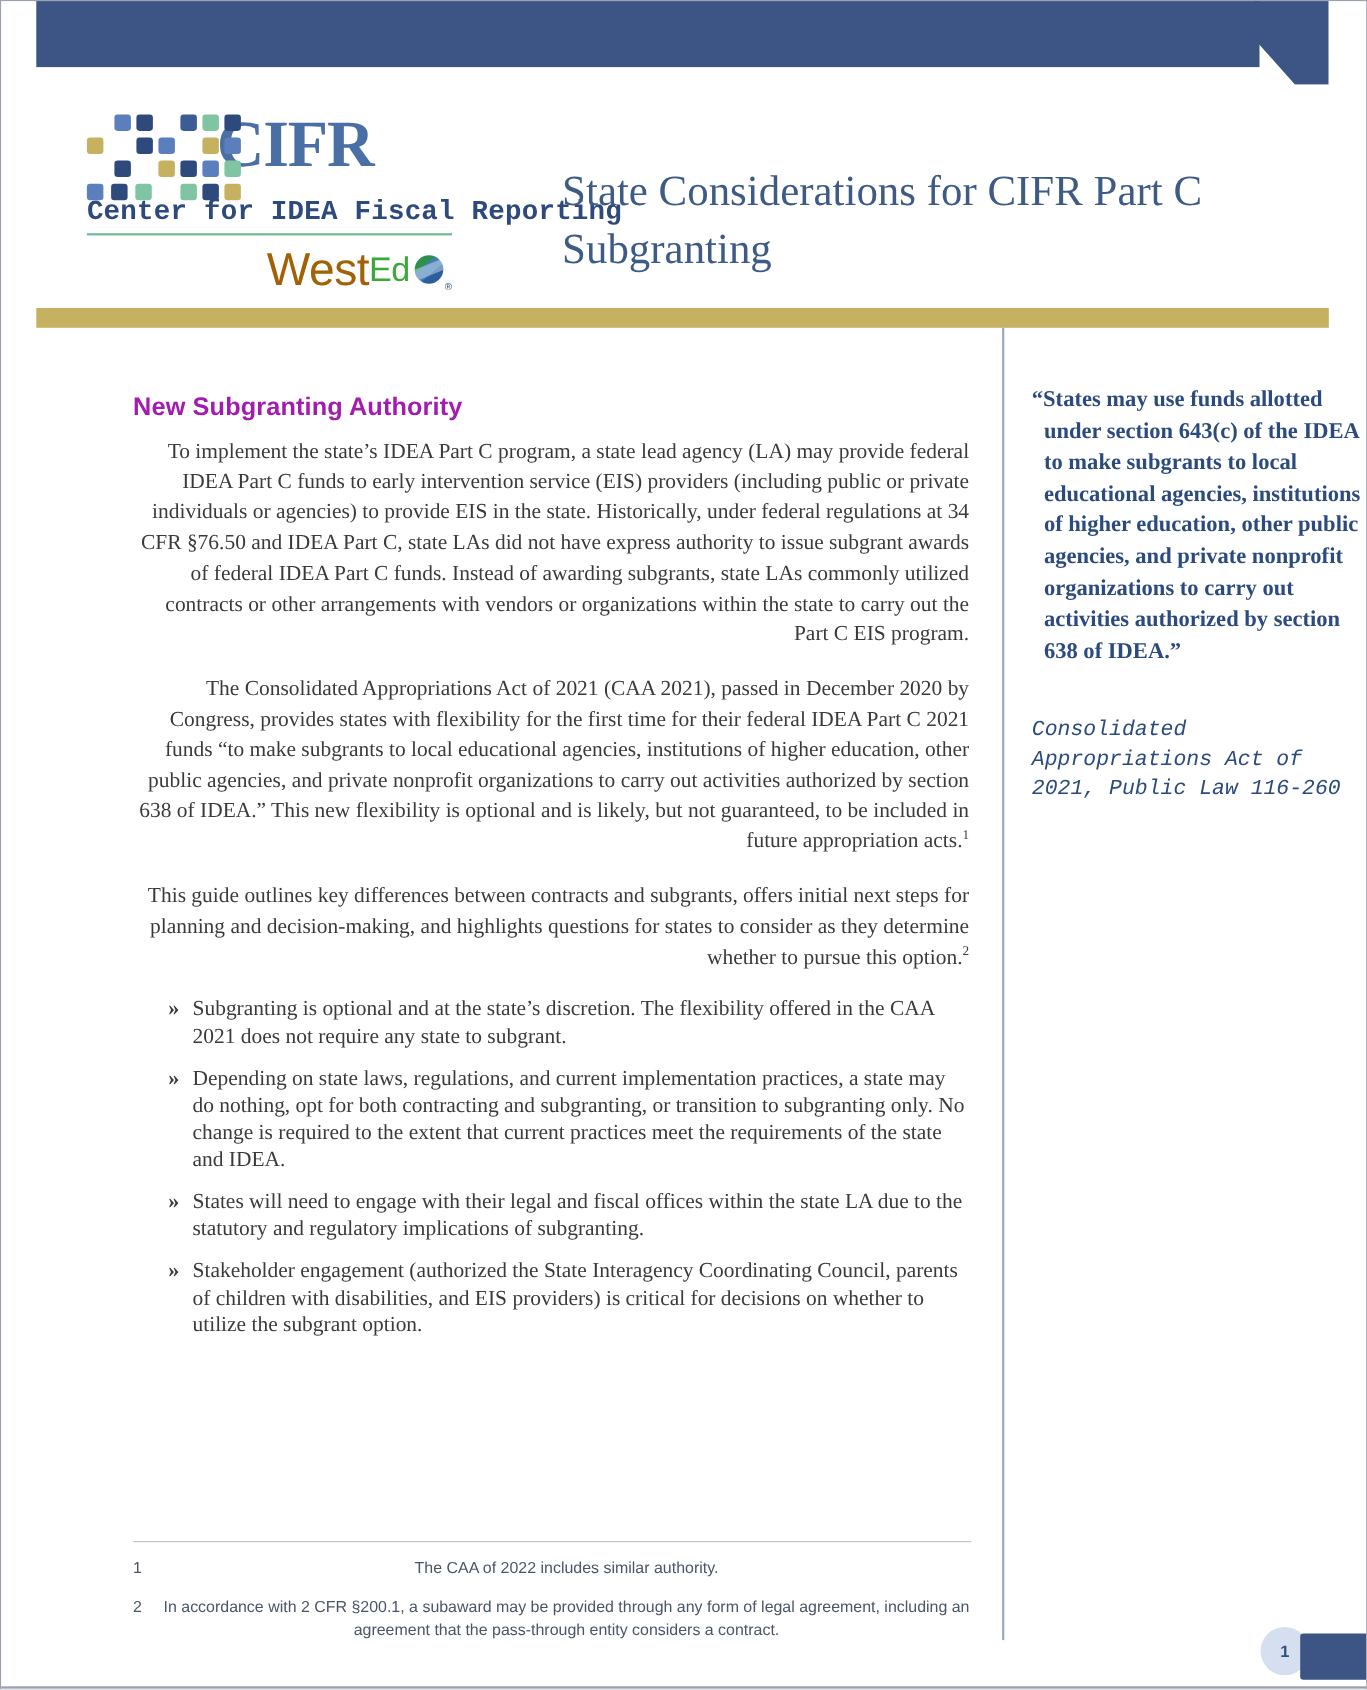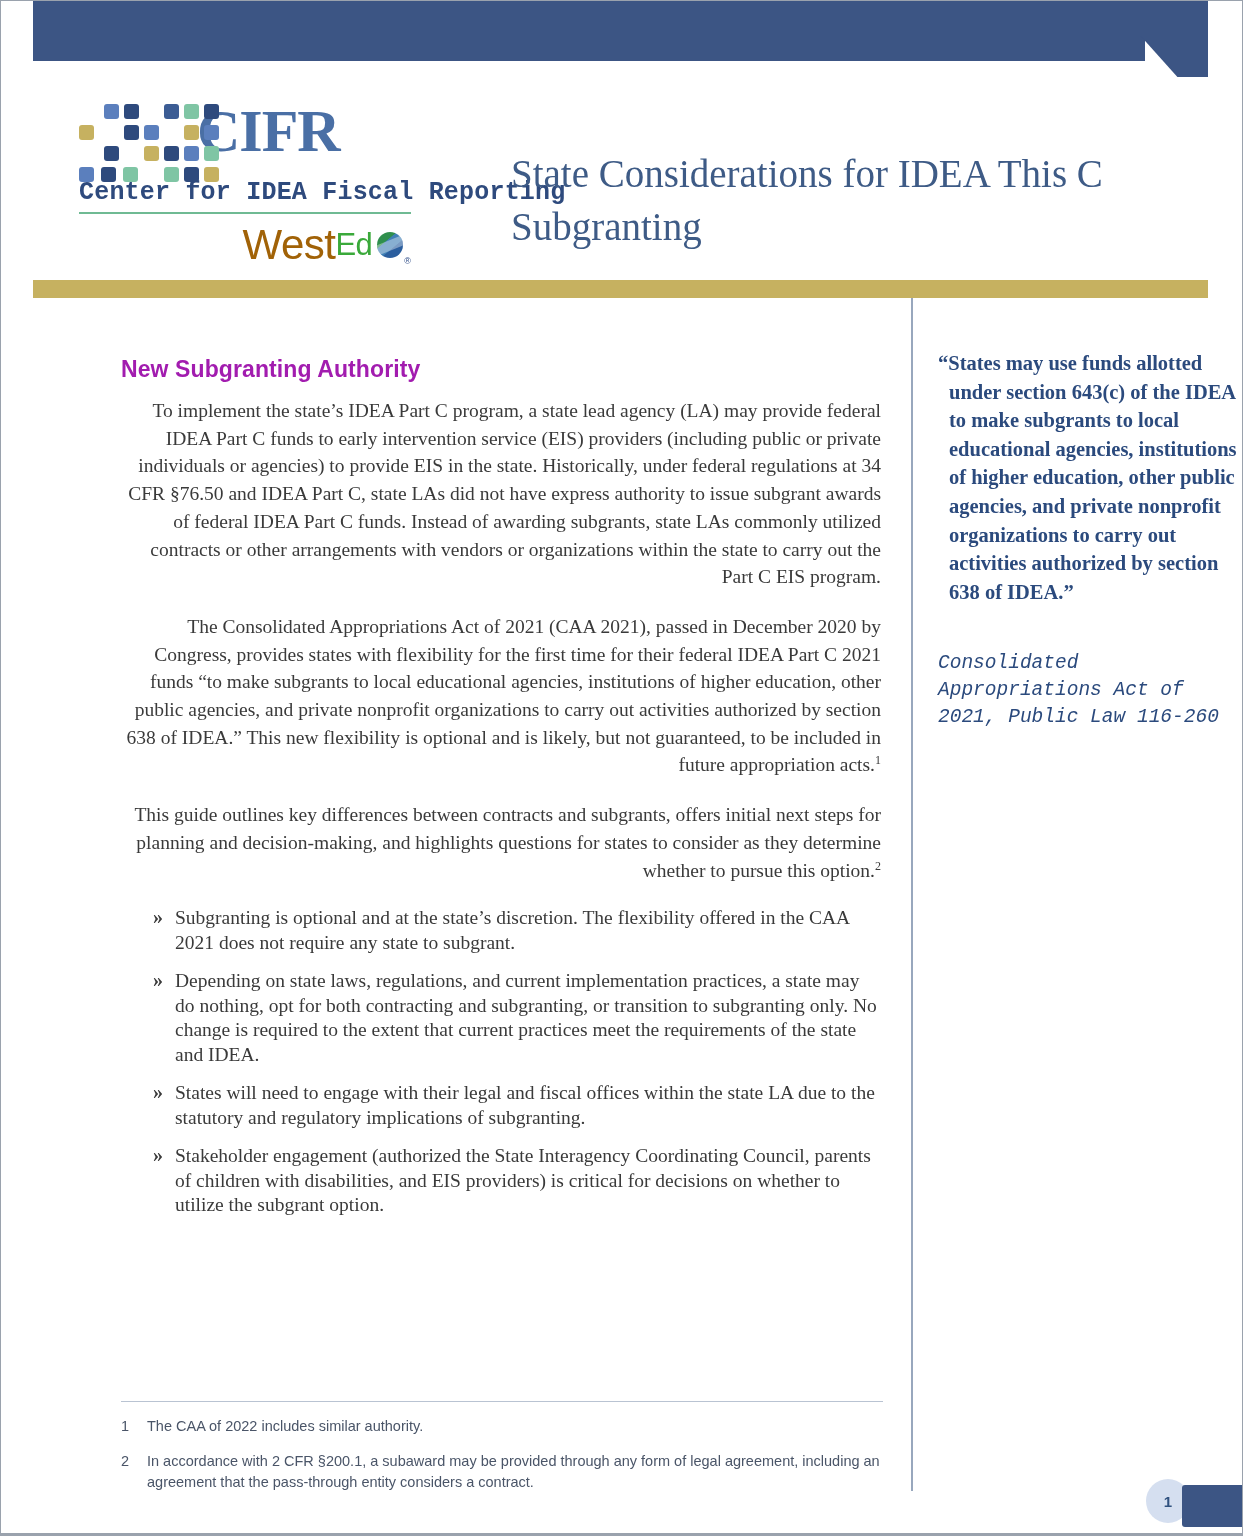"State Considerations for IDEA This" h1.doc-title { text: IDEA This -> CIFR Part }
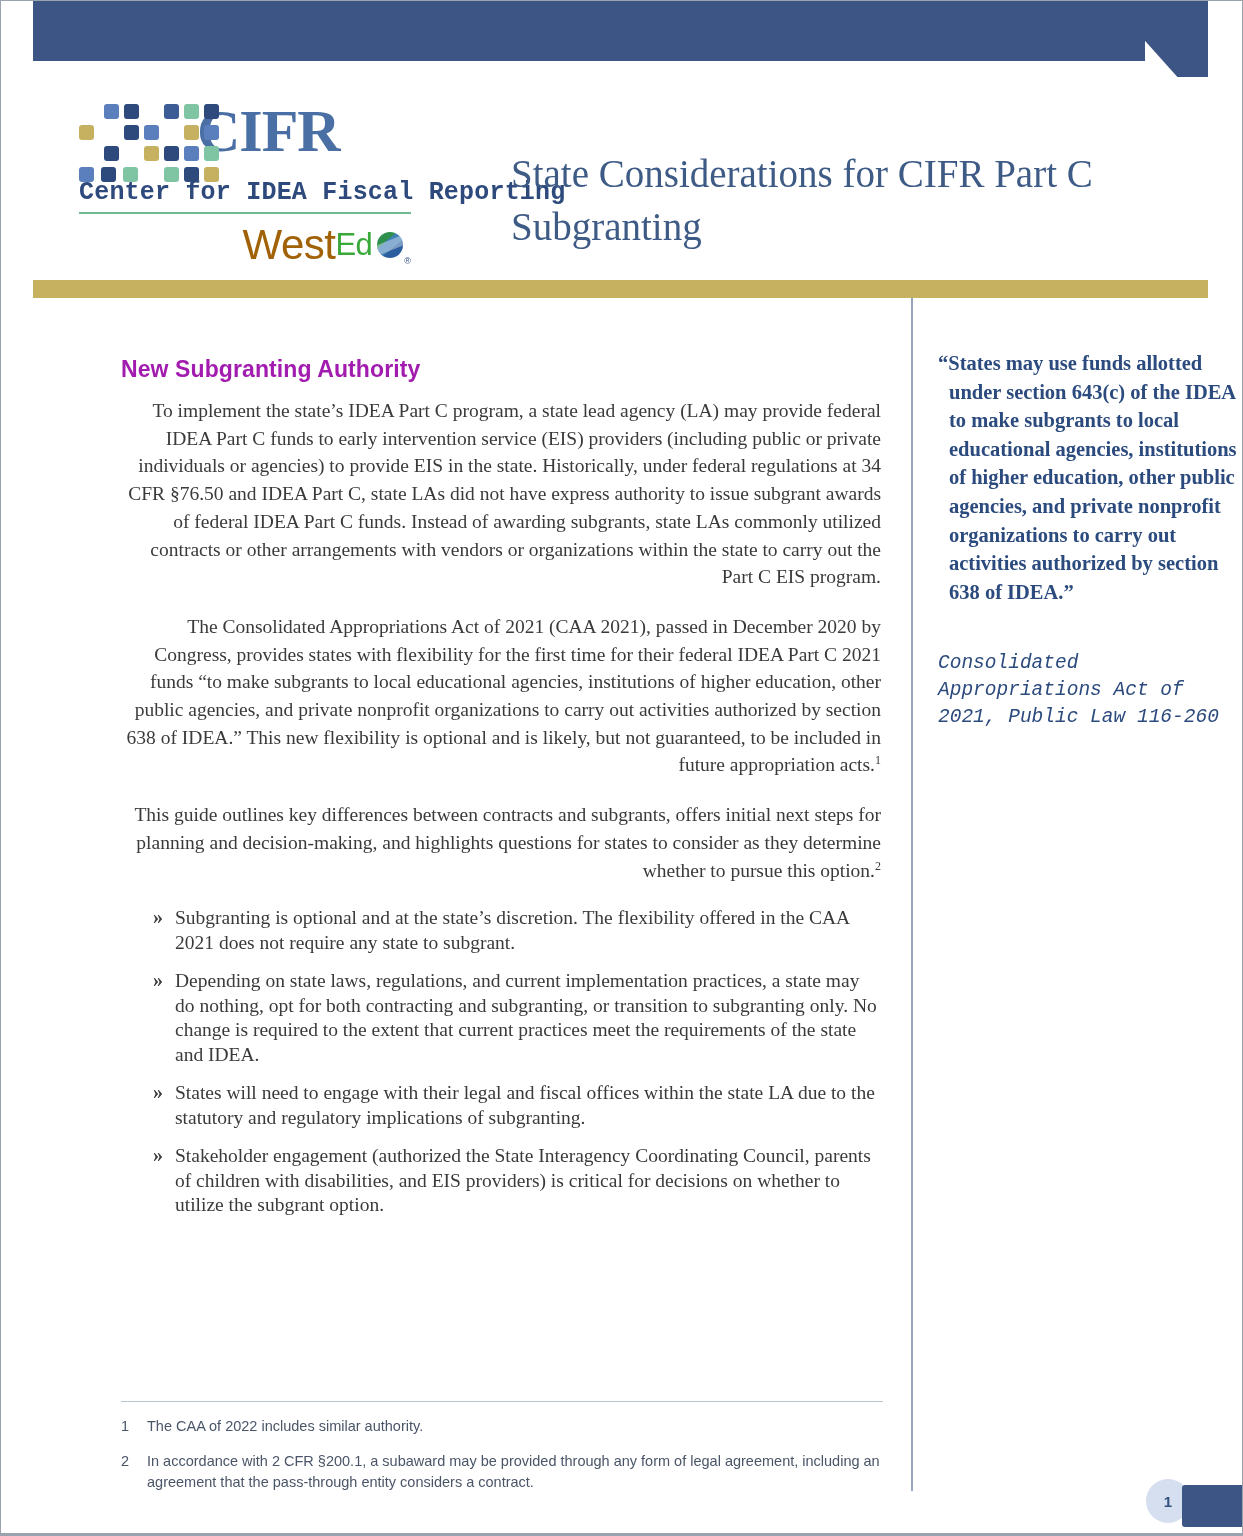"The CAA of 2022 includes" .fn-text { text-align: none -> center }
